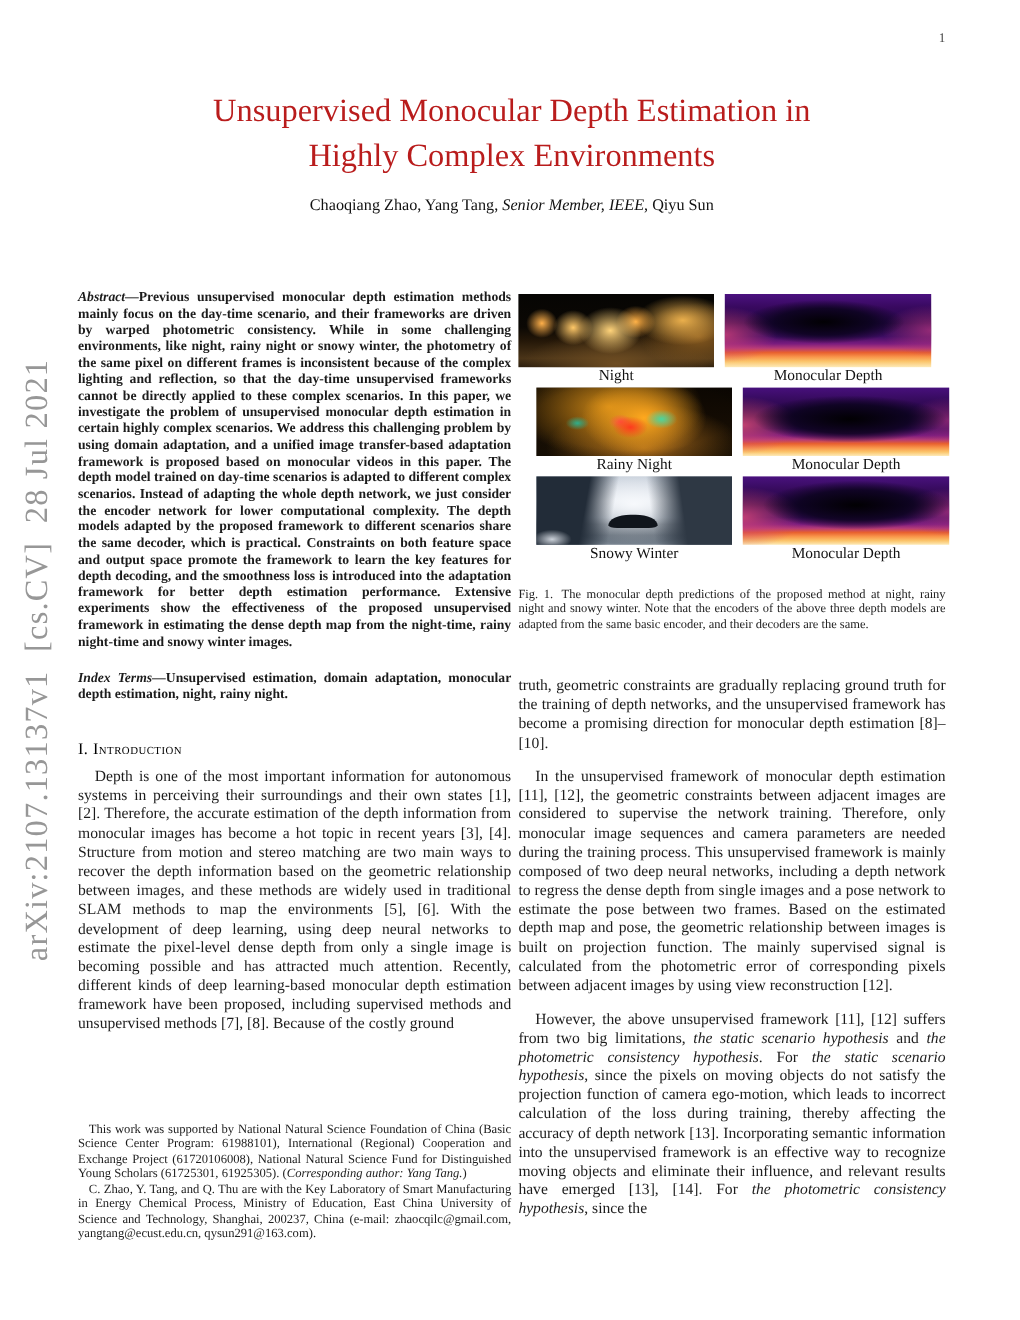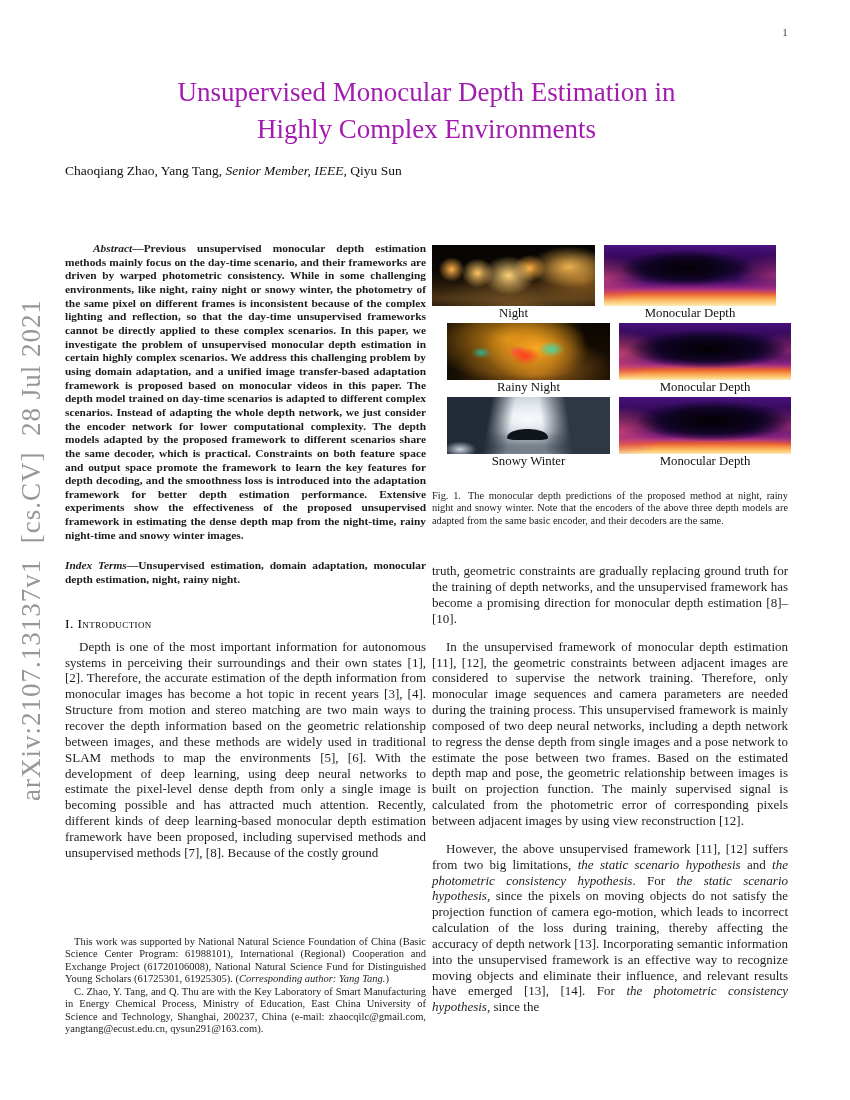"Unsupervised Monocular Depth Estimation" .title { color: #a21caf -> #b91c1c }
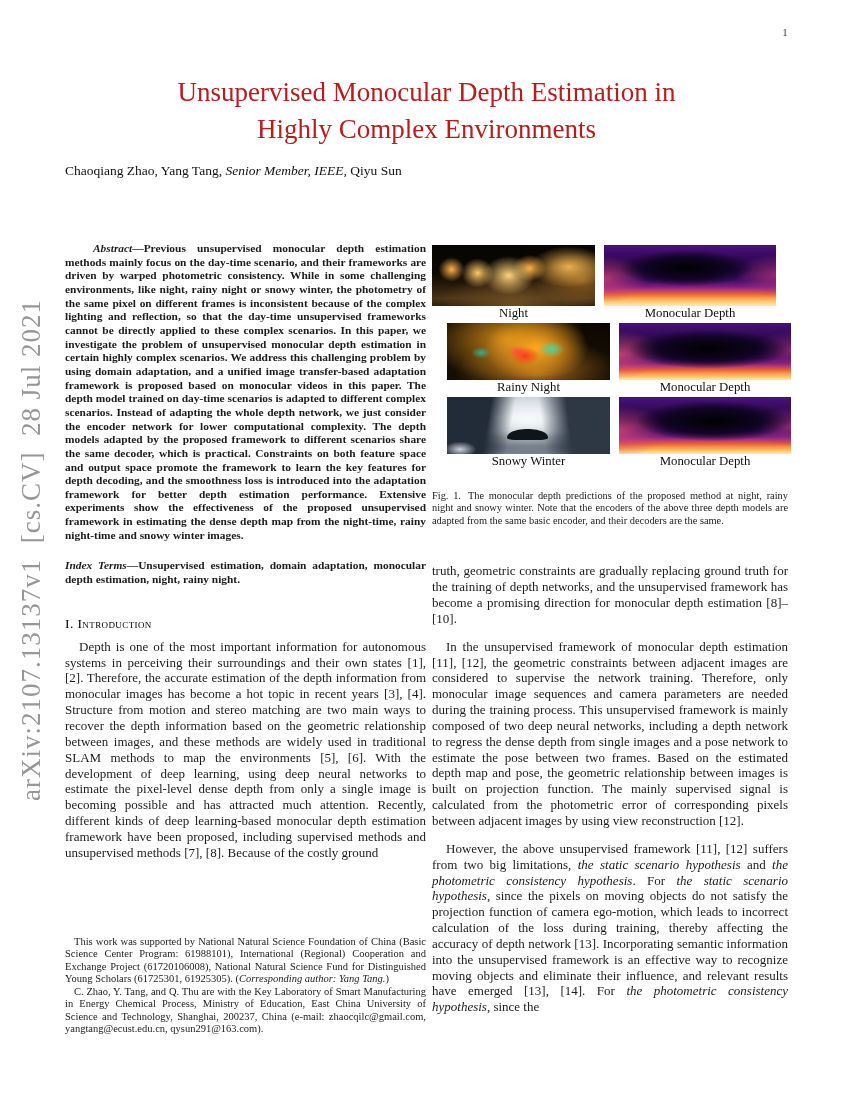"Chaoqiang Zhao, Yang Tang, Senior" .authors { text-align: none -> center }
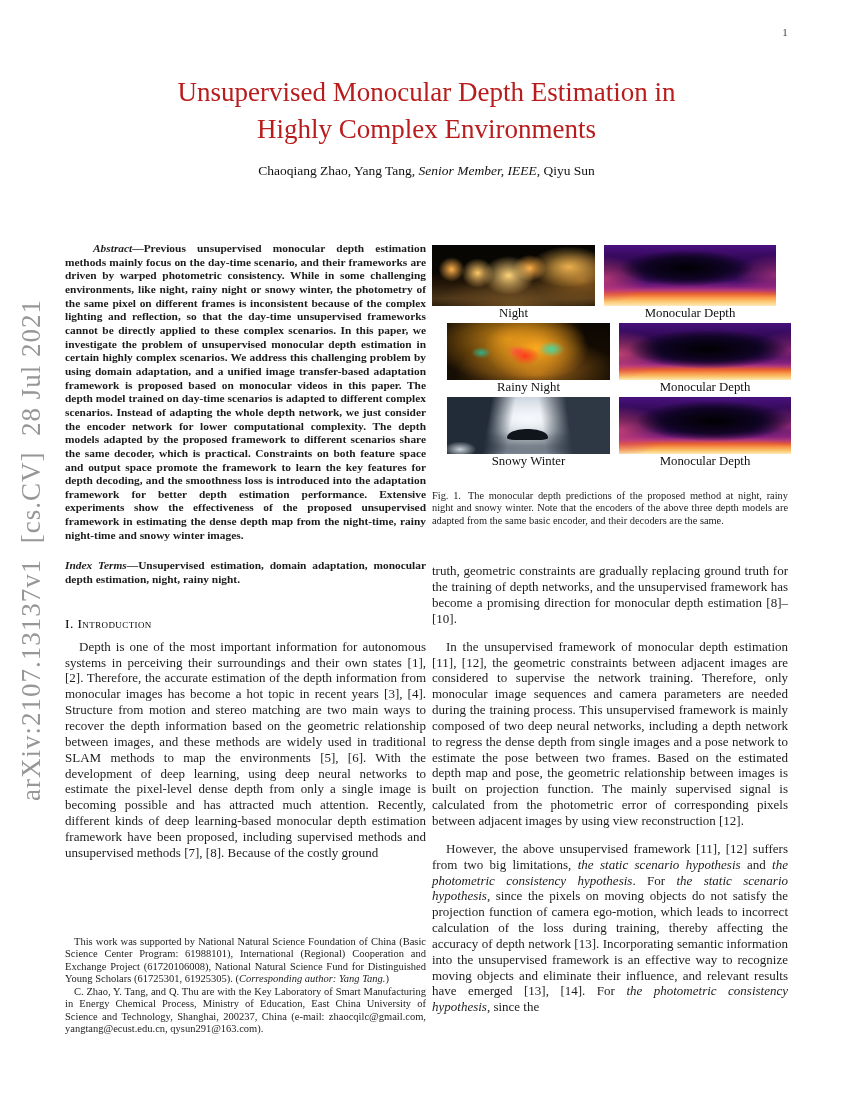"Abstract" .abstract .lead { margin-left: 28px -> none }
